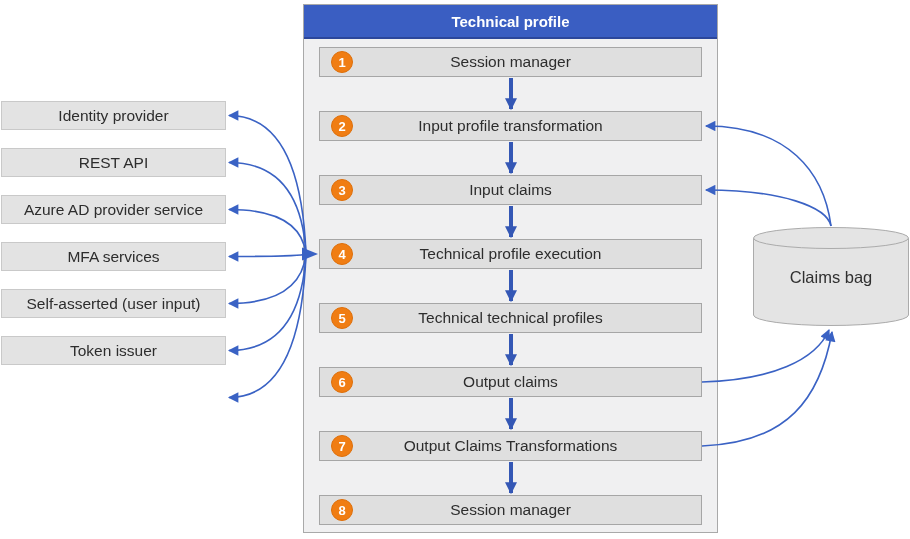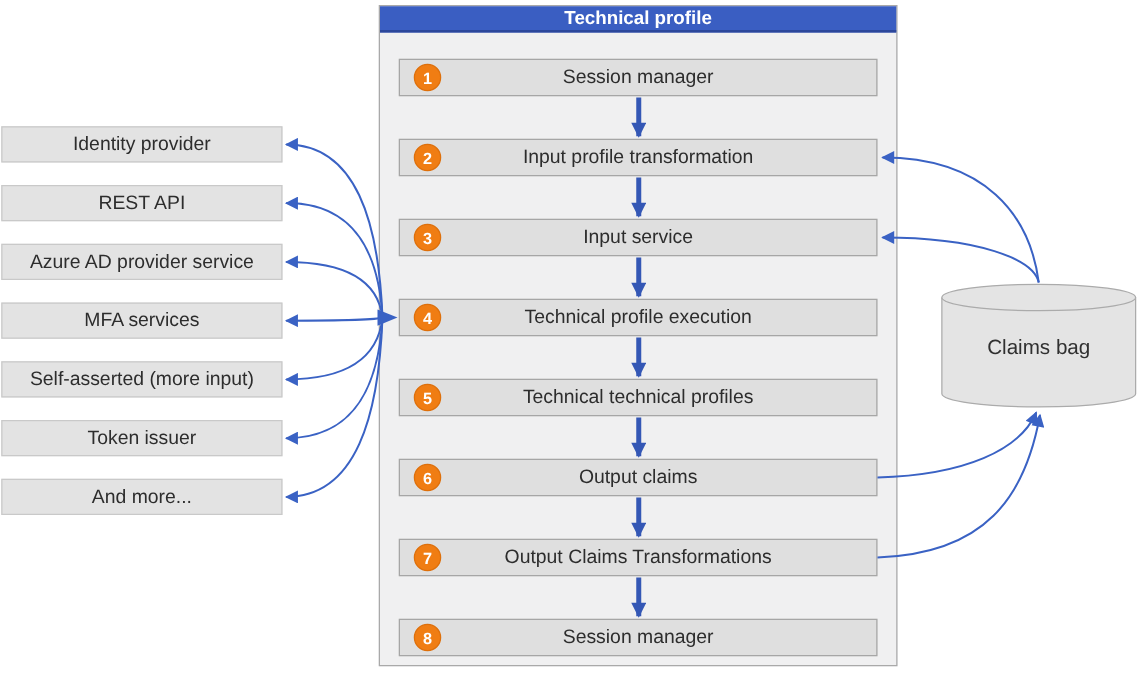"Technical profile" .panel-header { height: 21px -> 34px }
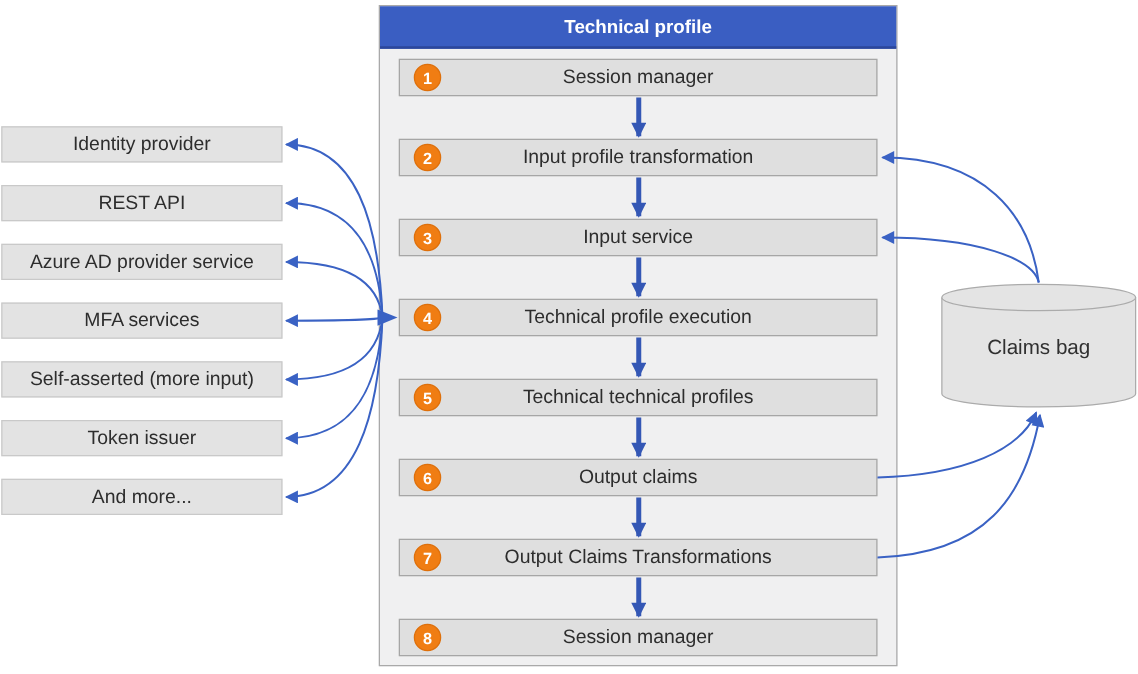"Input service" span.step-label { text: service -> claims }
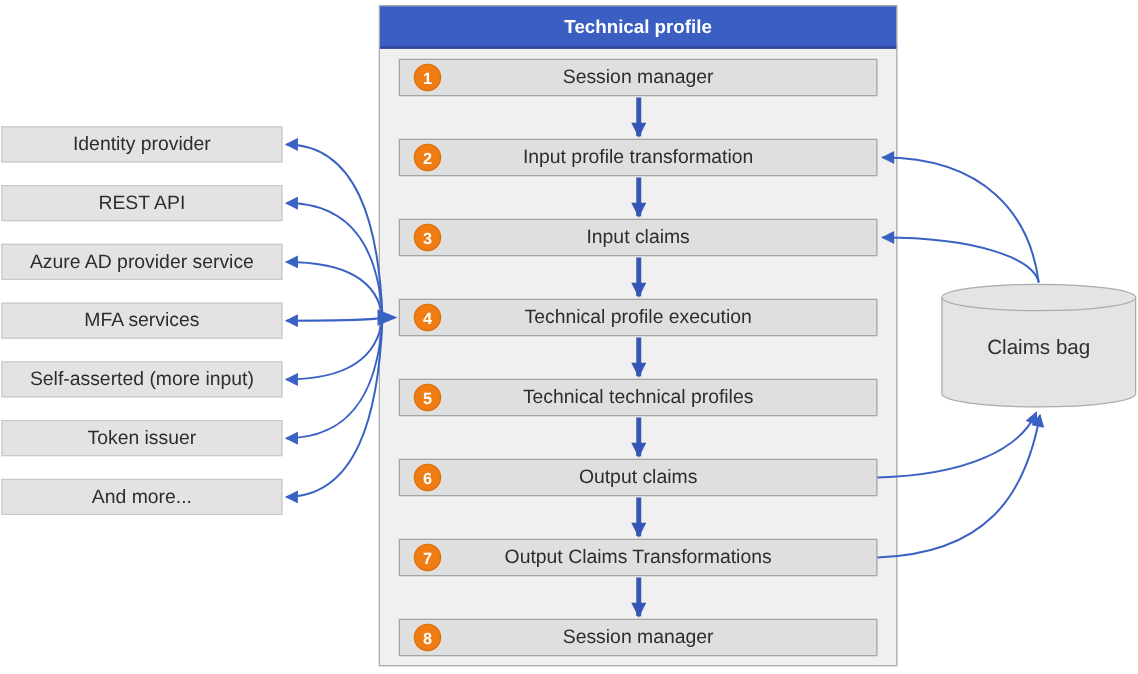"Self-asserted (more input)" span { text: more -> user }
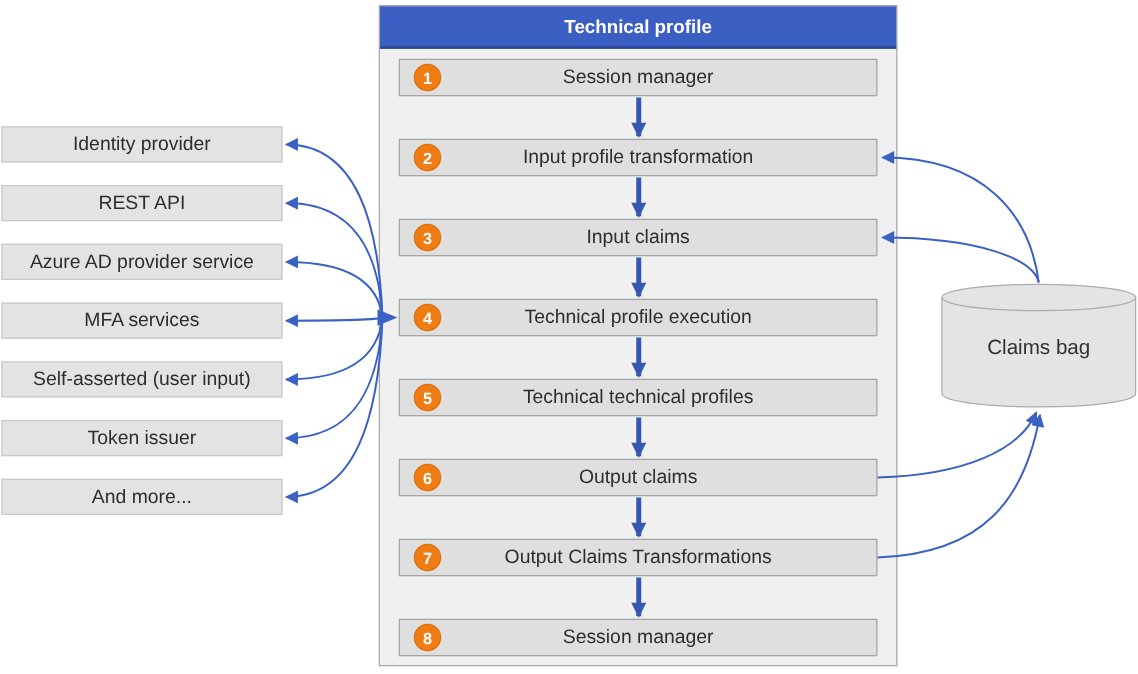"And more..." div.source { html: <div> <span>And more...</span> </div> -> none }
